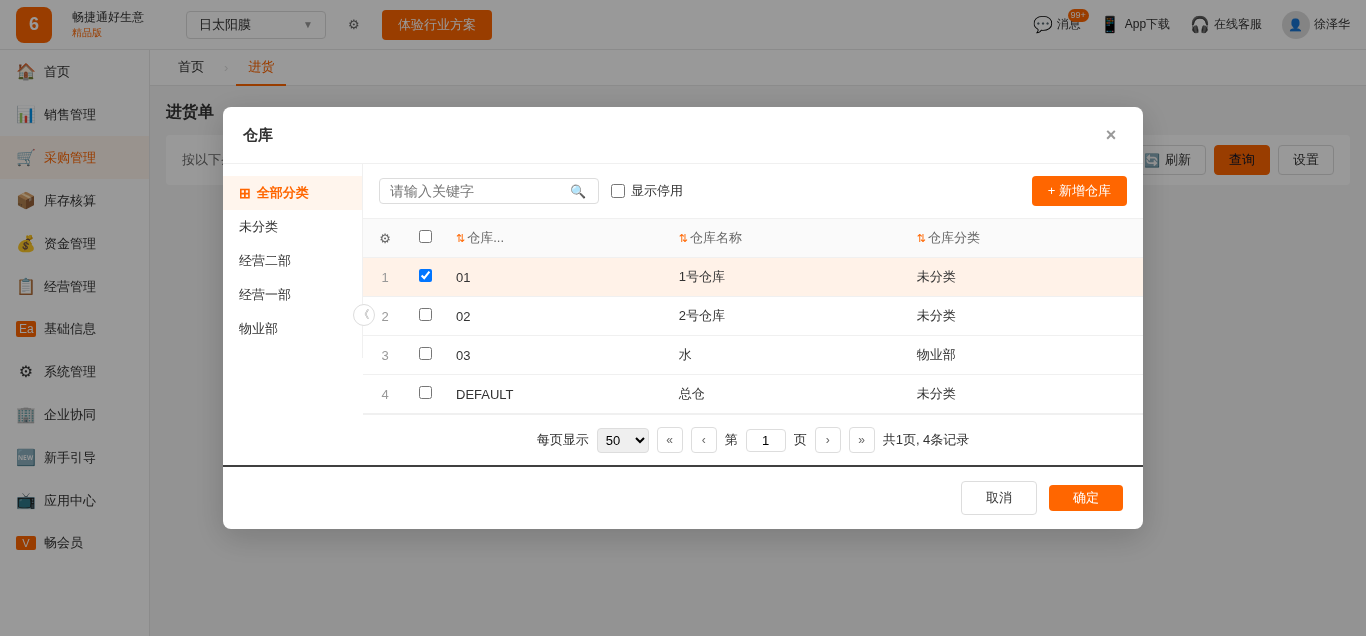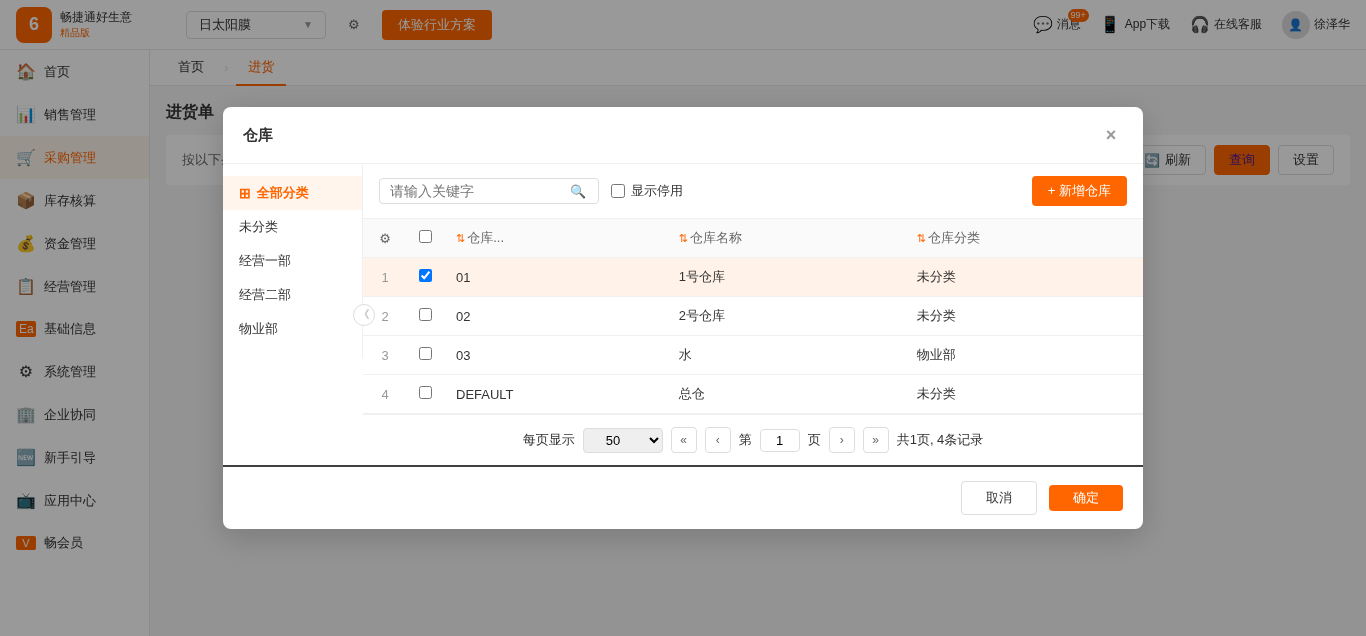"畅捷通好生意" .logo-text { margin-left: 8px -> 20px }
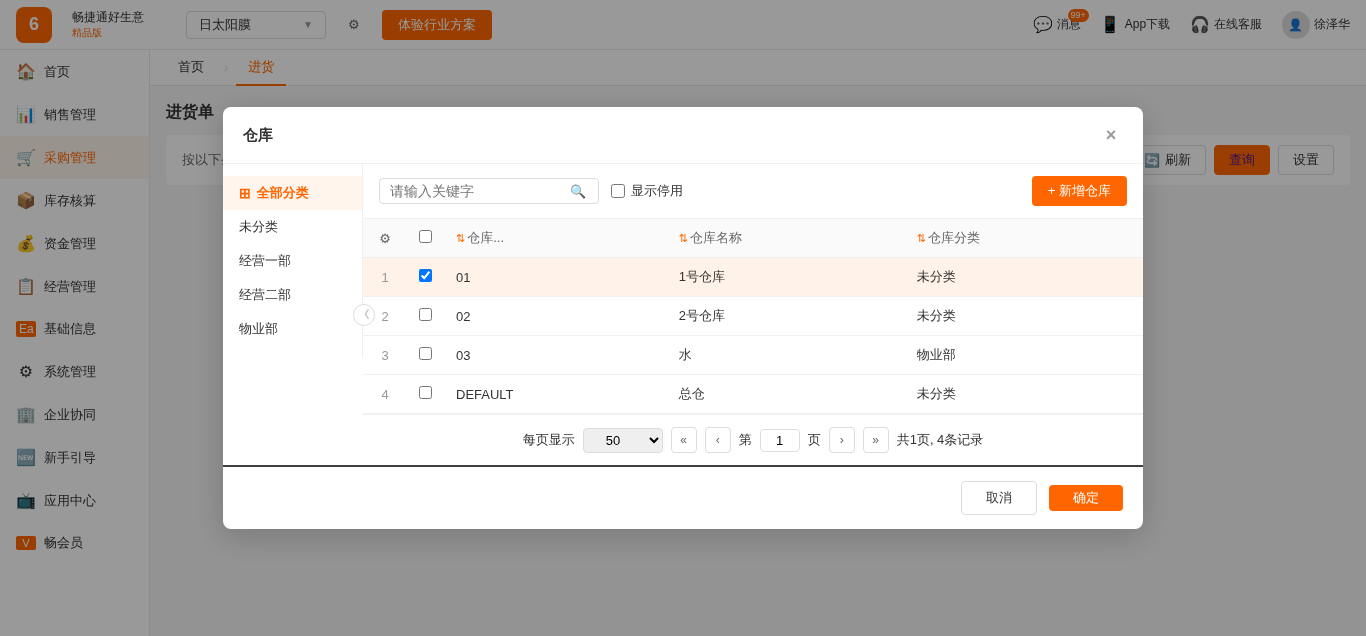"查询" .toolbar-btn.primary { color: #4c1d95 -> #0f172a }
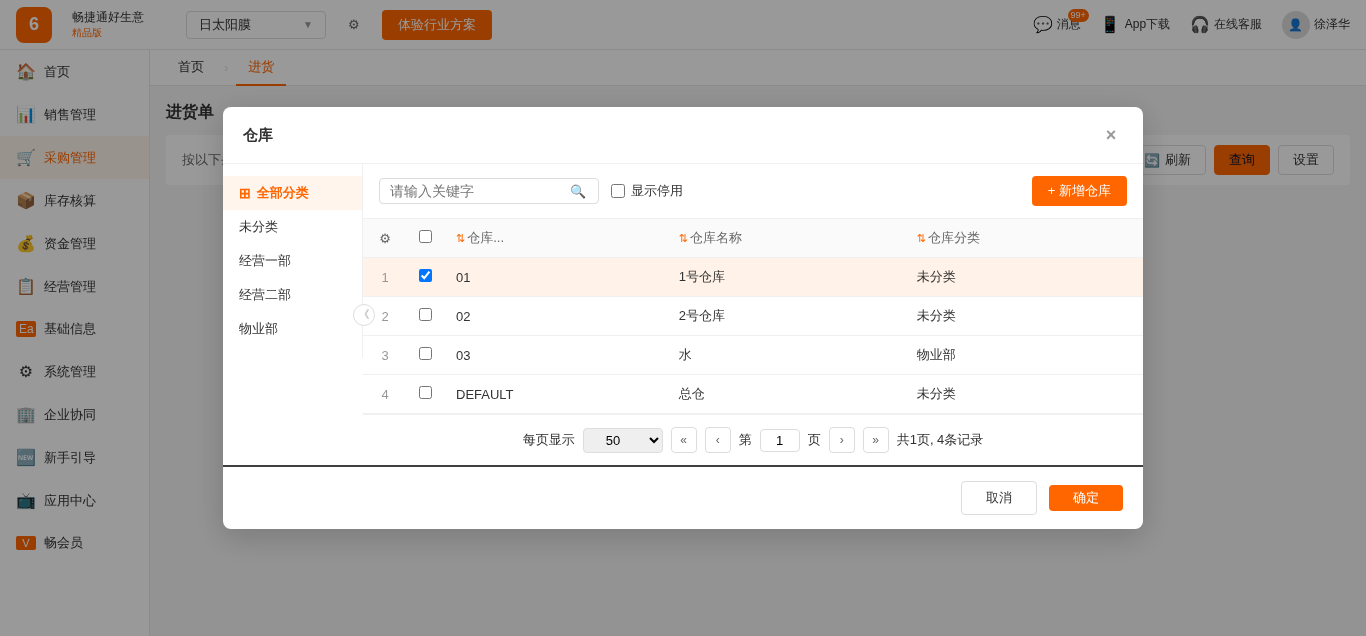"经营一部" div.dialog-sidebar-item { order: before "经营二部" -> after "经营二部" }
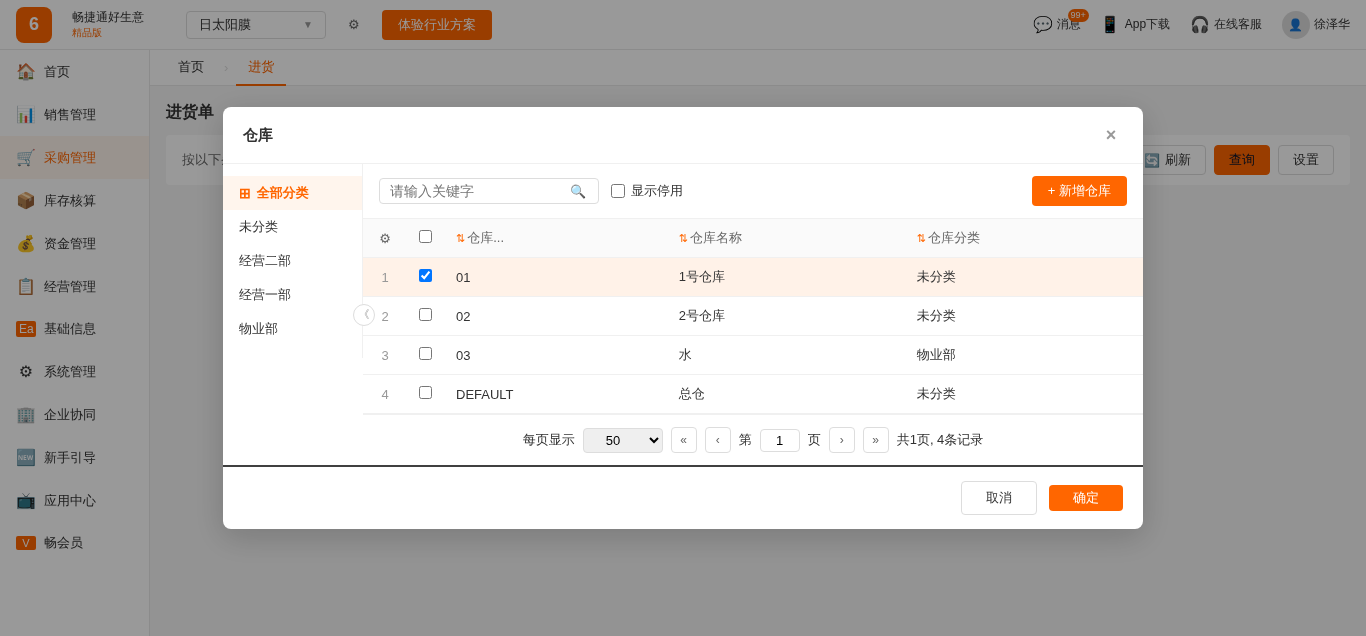"50" .page-size-select { padding: 3px 18px -> 3px 4px }
